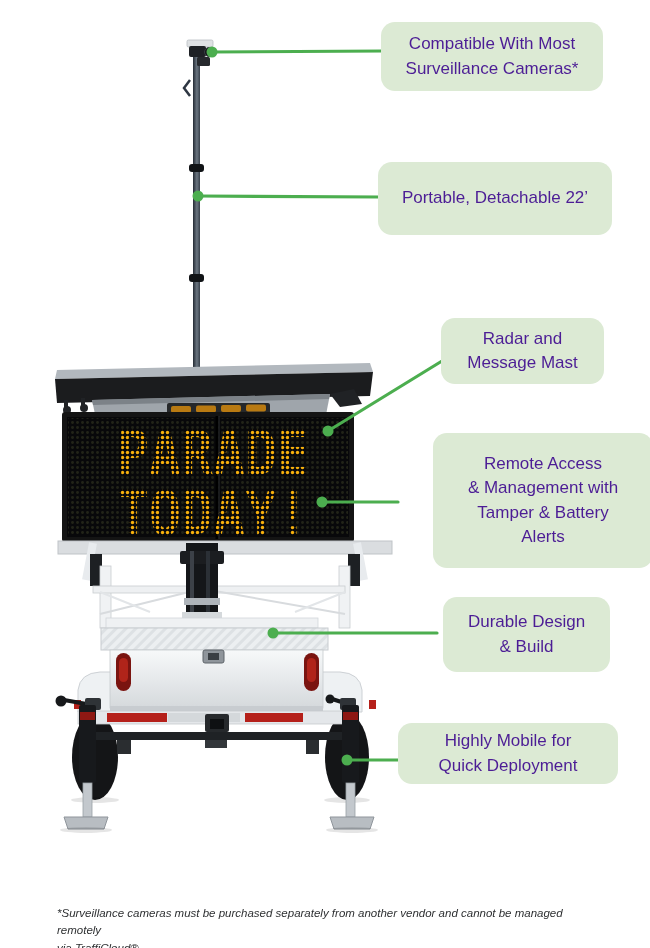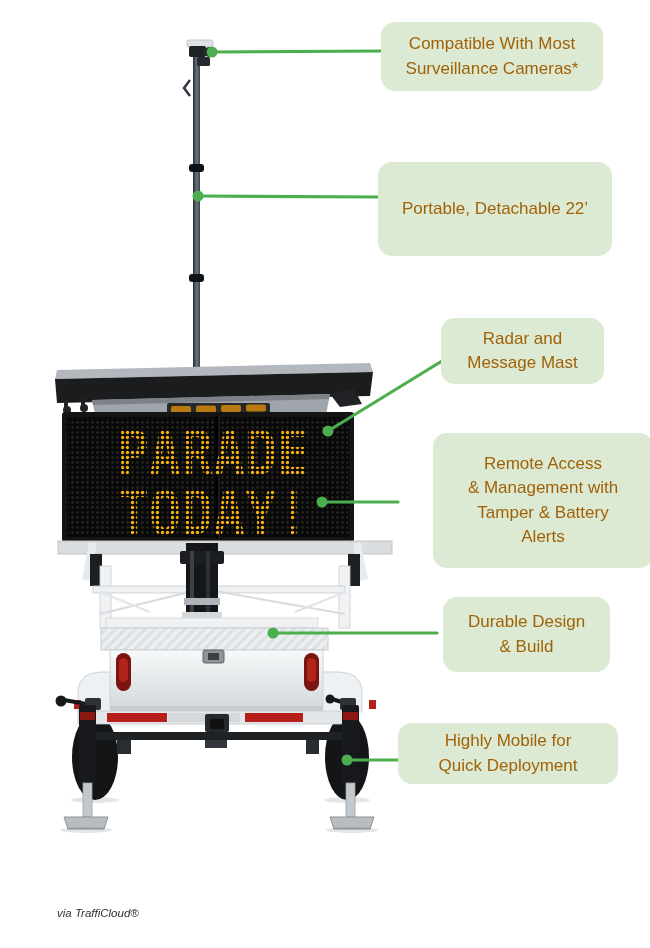"Compatible With Most" .callout { color: #a16207 -> #4c1d95 }
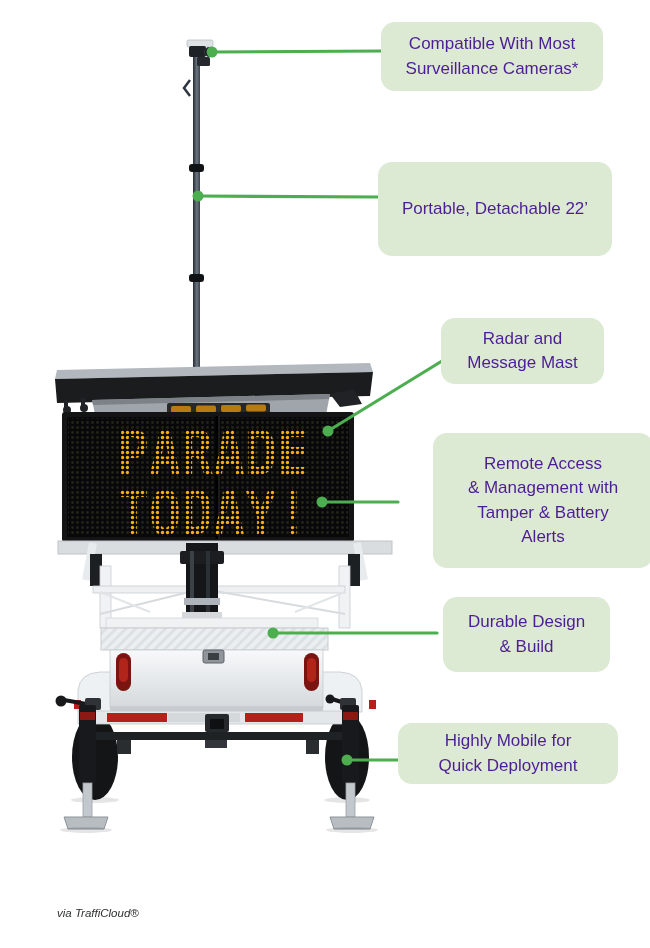"Portable, Detachable 22’" .c2 { height: 94px -> 73px }
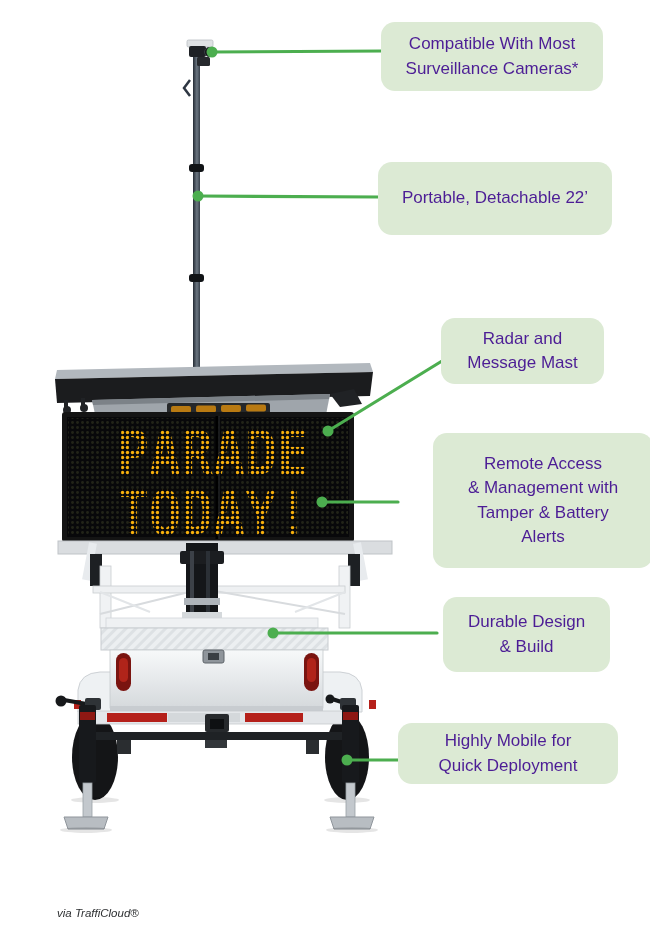"*Surveillance cameras must be purchased" div { html: none -> <div>*Surveillance cameras must be purchased separately from another vendor and cannot be managed remotely</div> }
